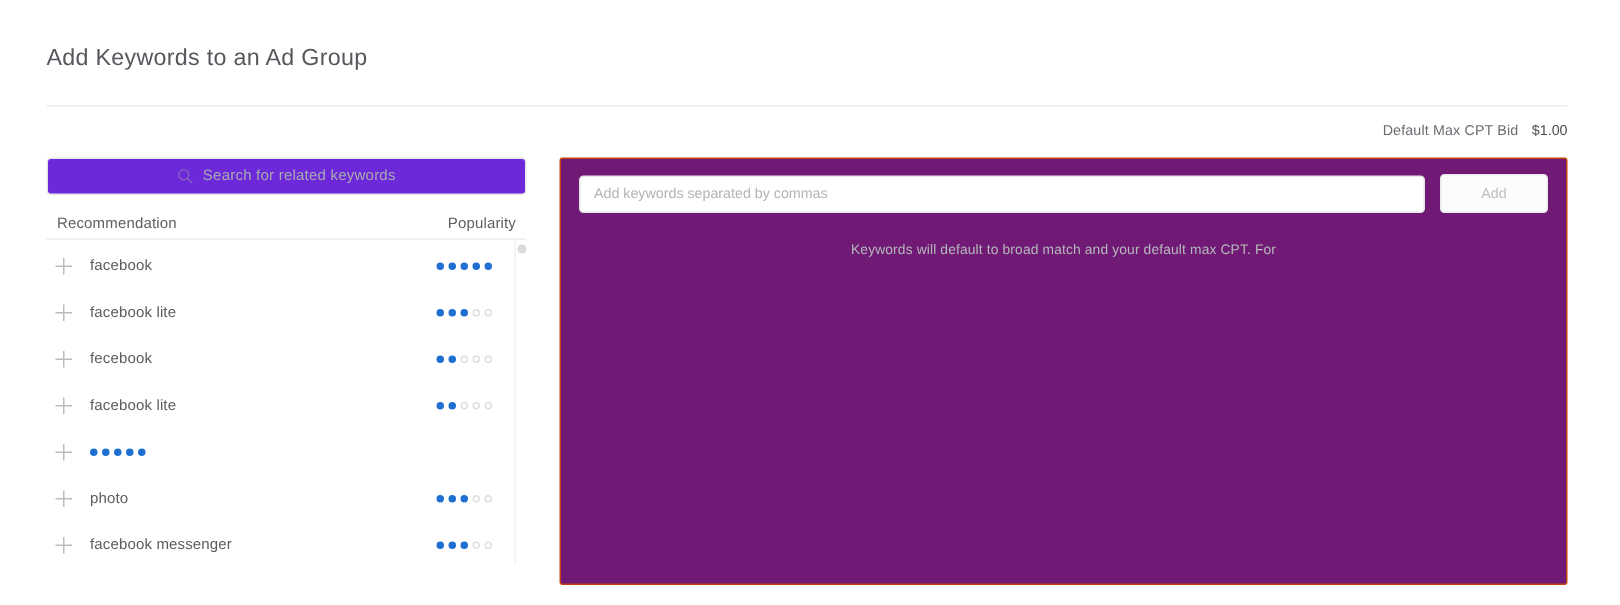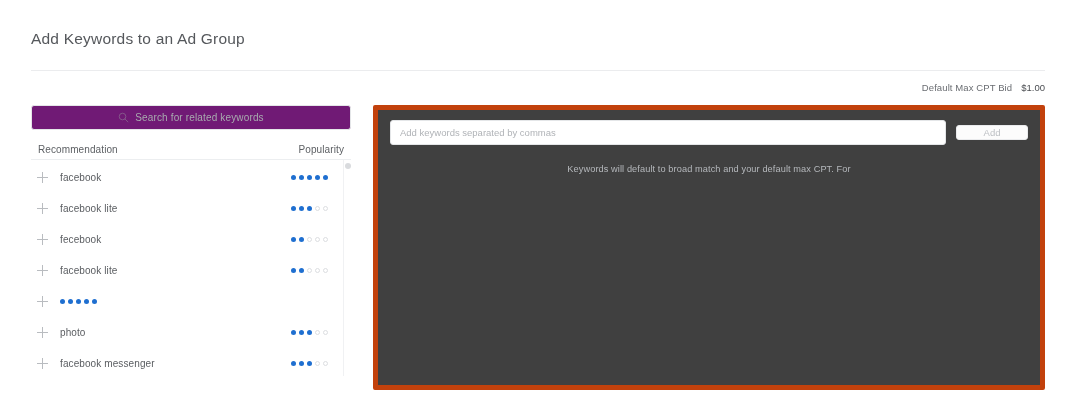"Search for related keywords" .search-box { background: #701a75 -> #6d28d9 }
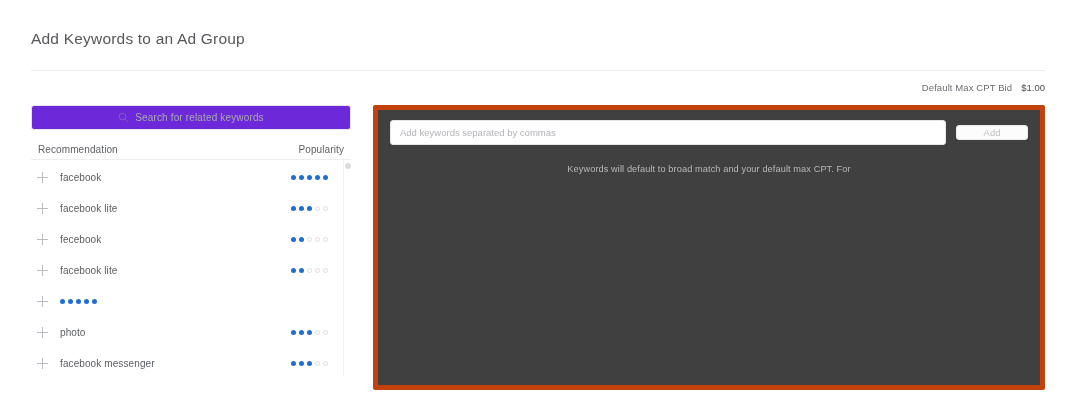"Add keywords separated by commas" .right-panel { background: #404040 -> #701a75; border: 5px solid #c2410c -> 1px solid #c2410c }
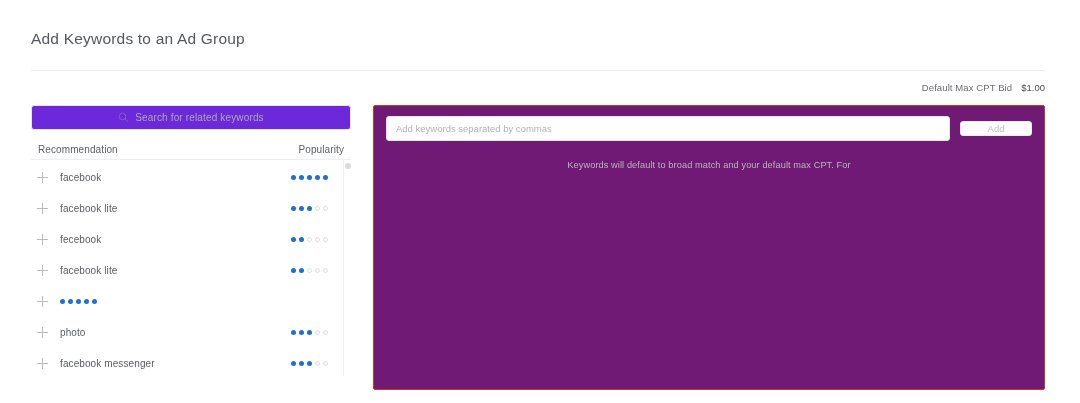"Add" .add-btn { height: 15px -> 26px }
